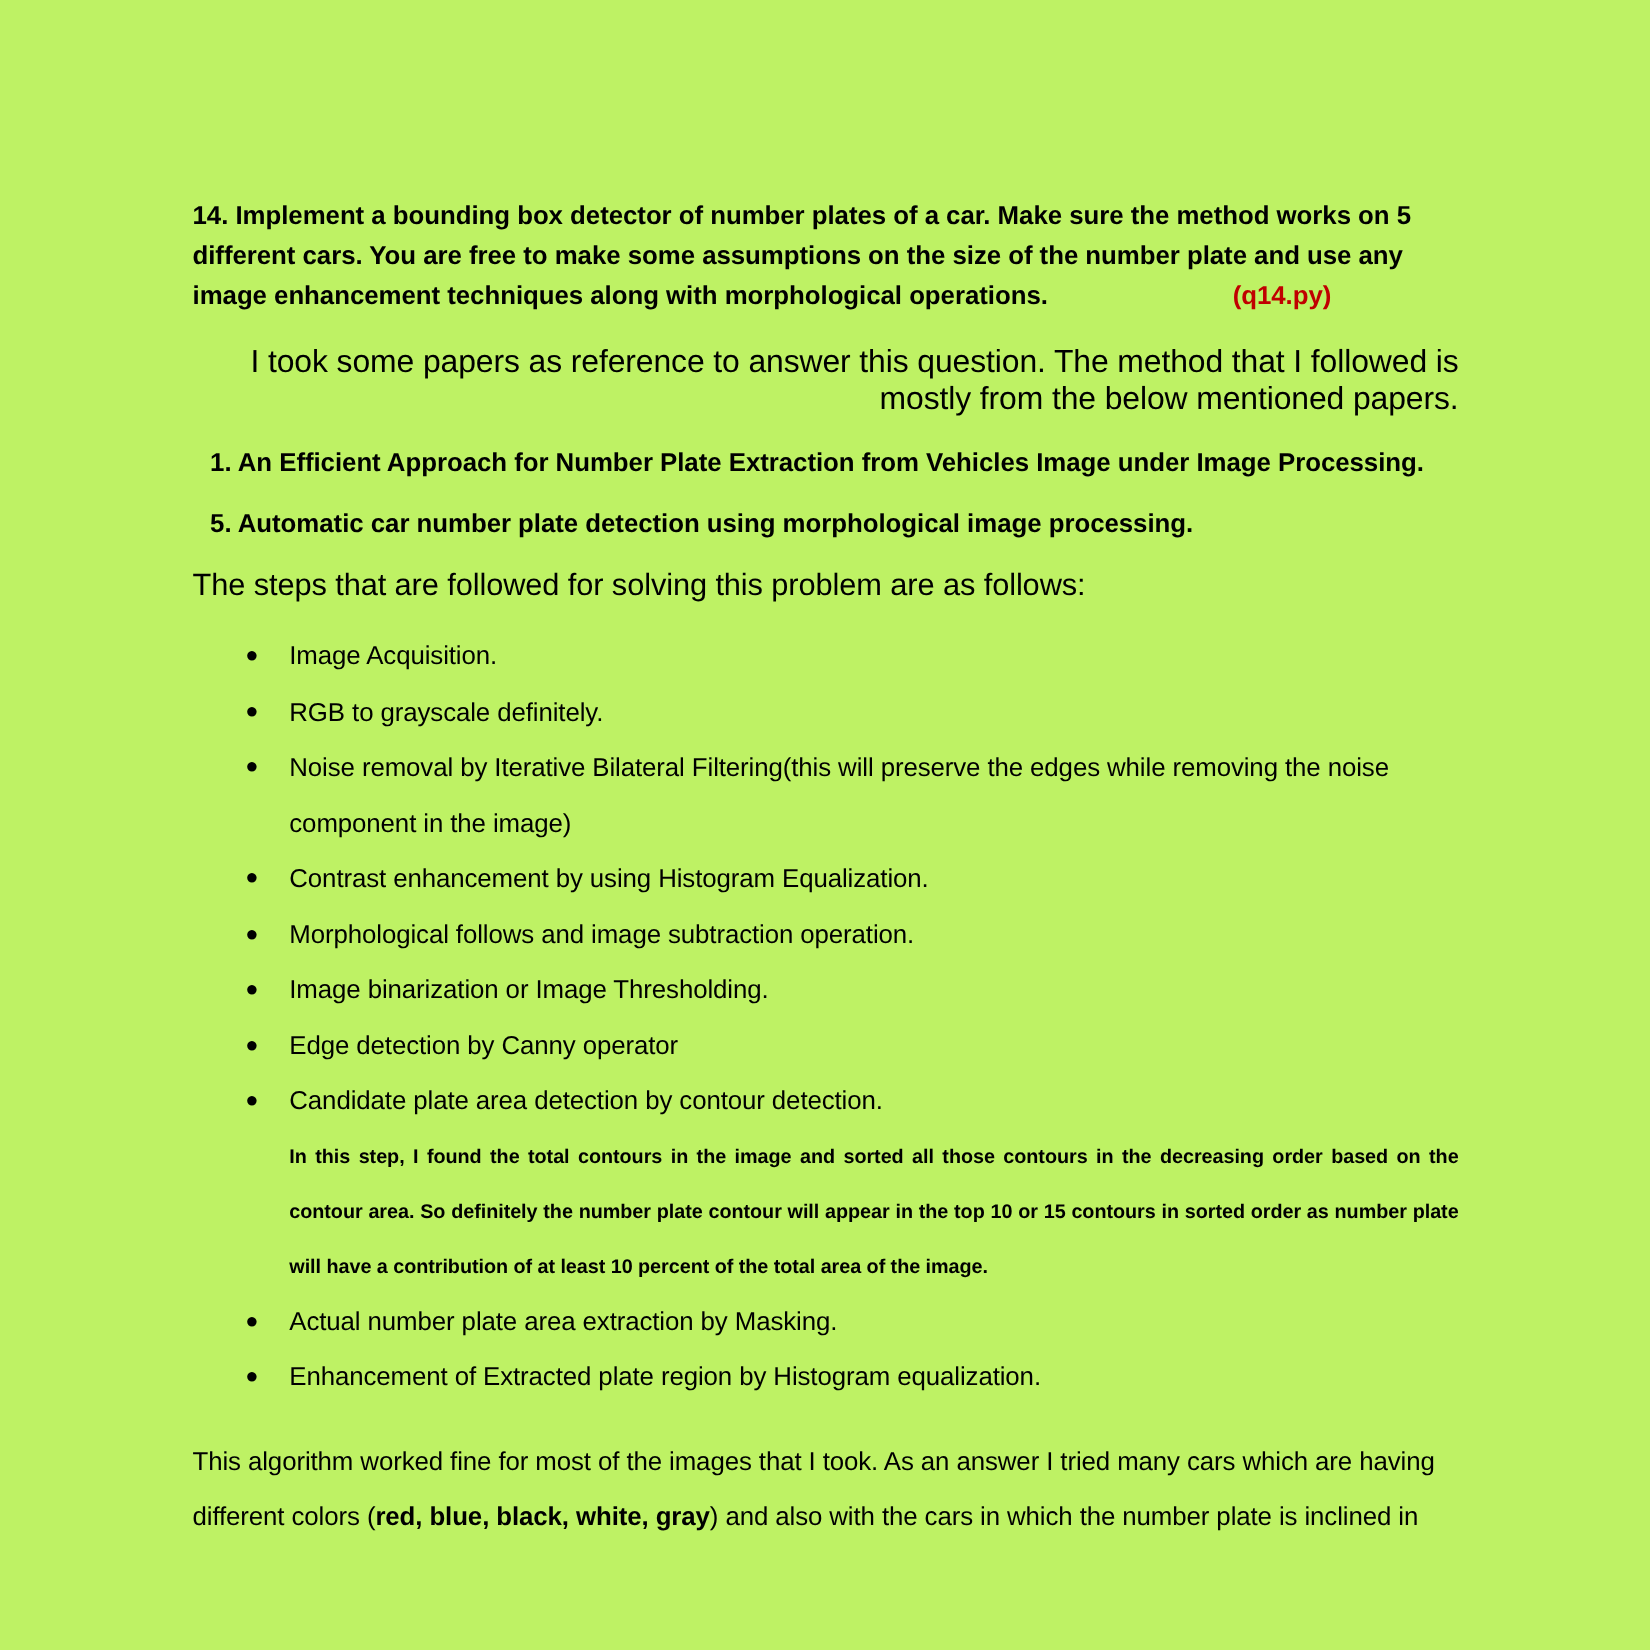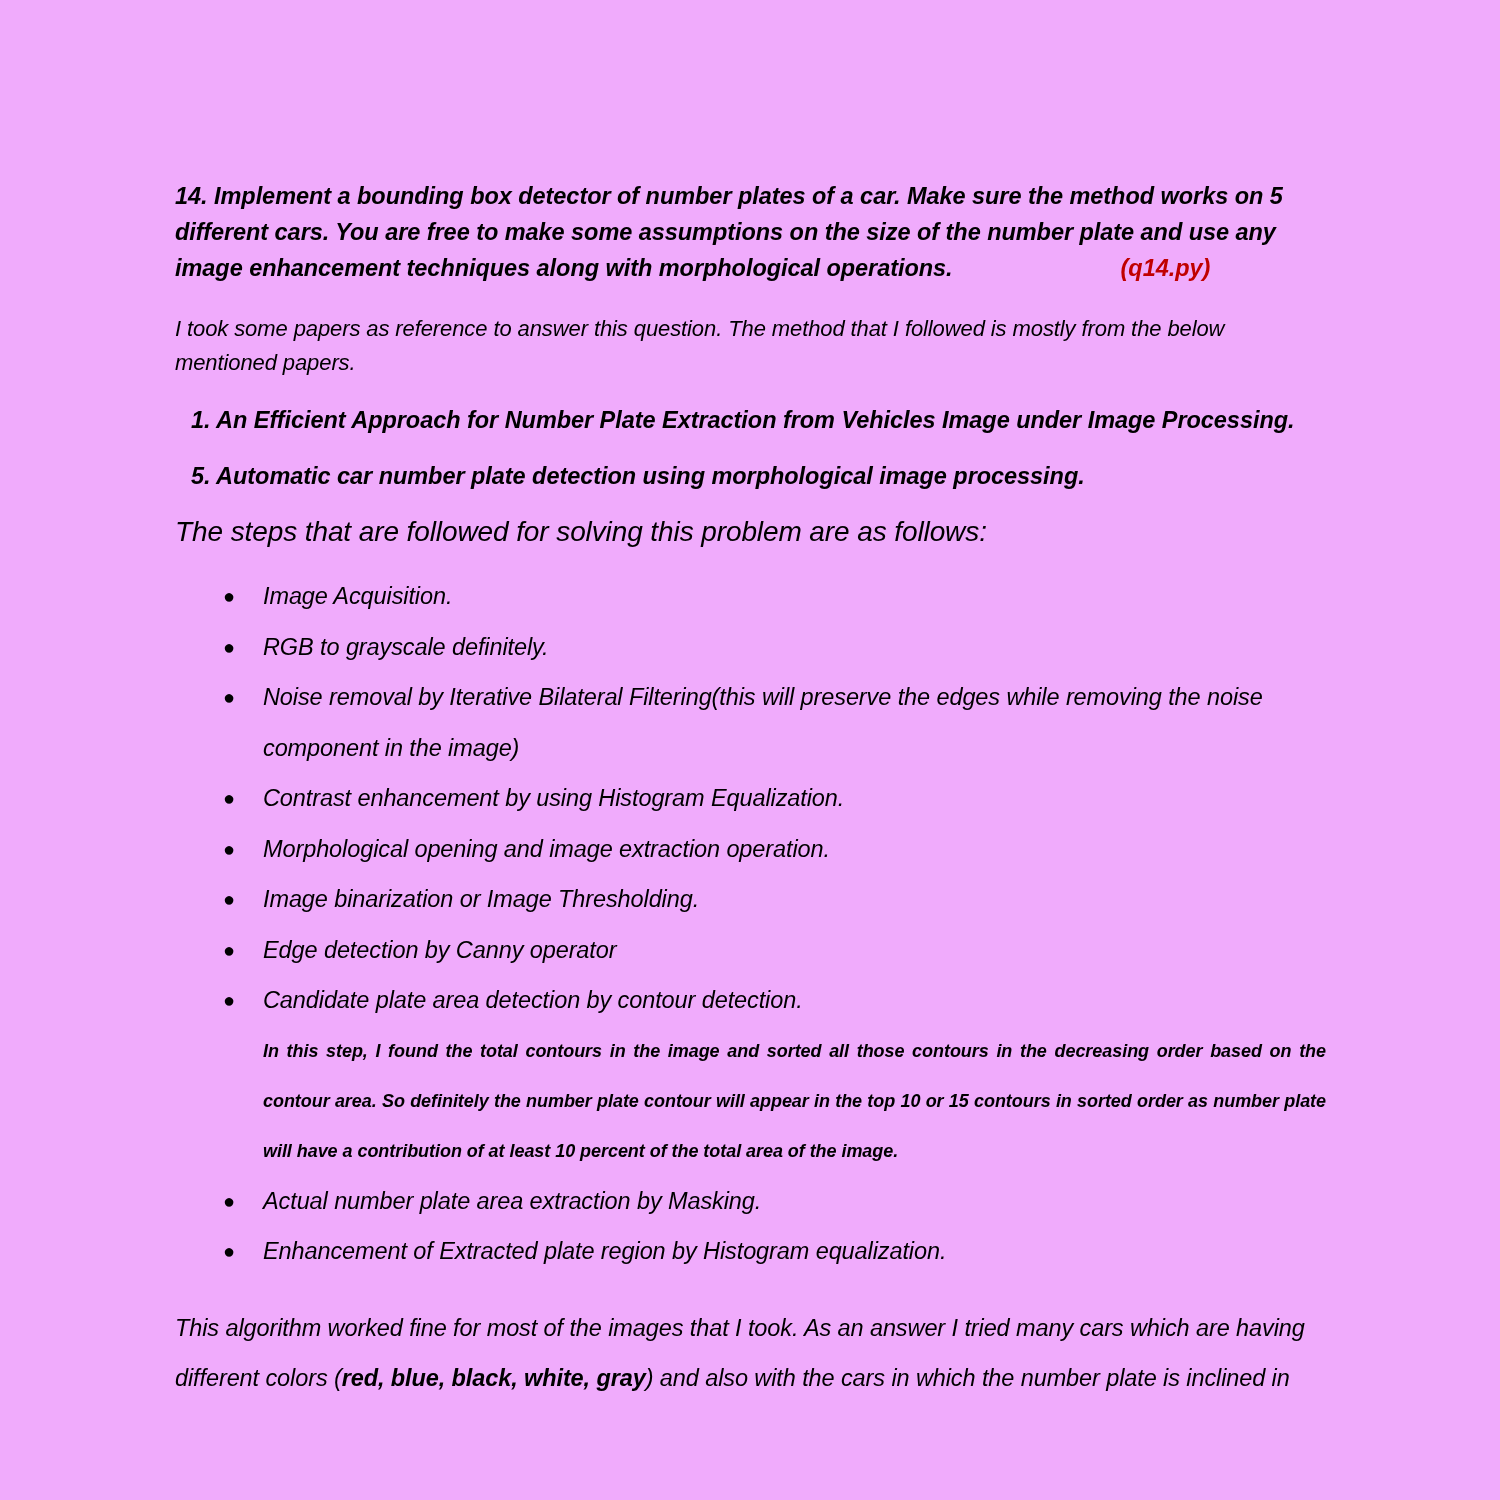"14. Implement a bounding box" .page { background: #f0abfc -> #bef264; font-style: italic -> none }
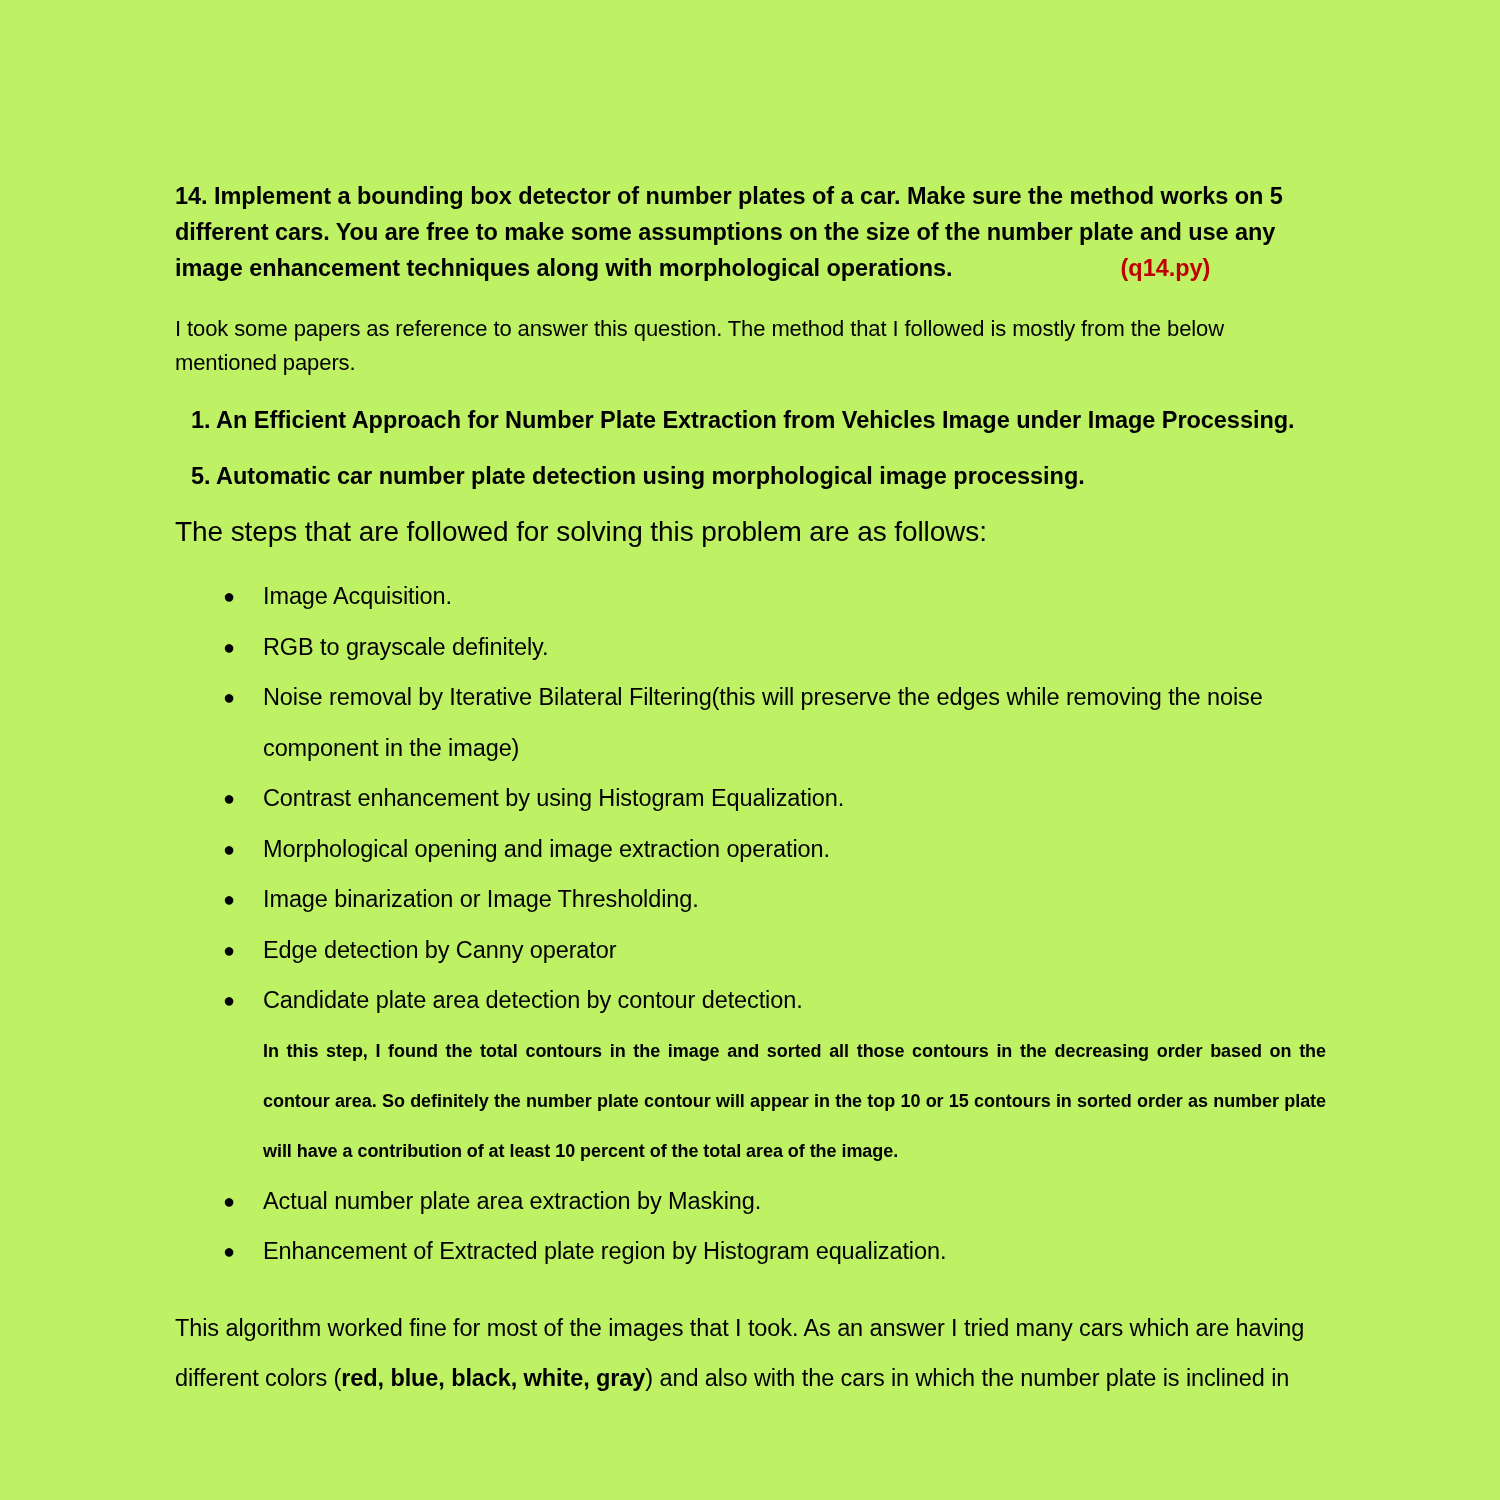"I took some papers as" .intro-para { font-size: 22px -> 29px; text-align: none -> right }
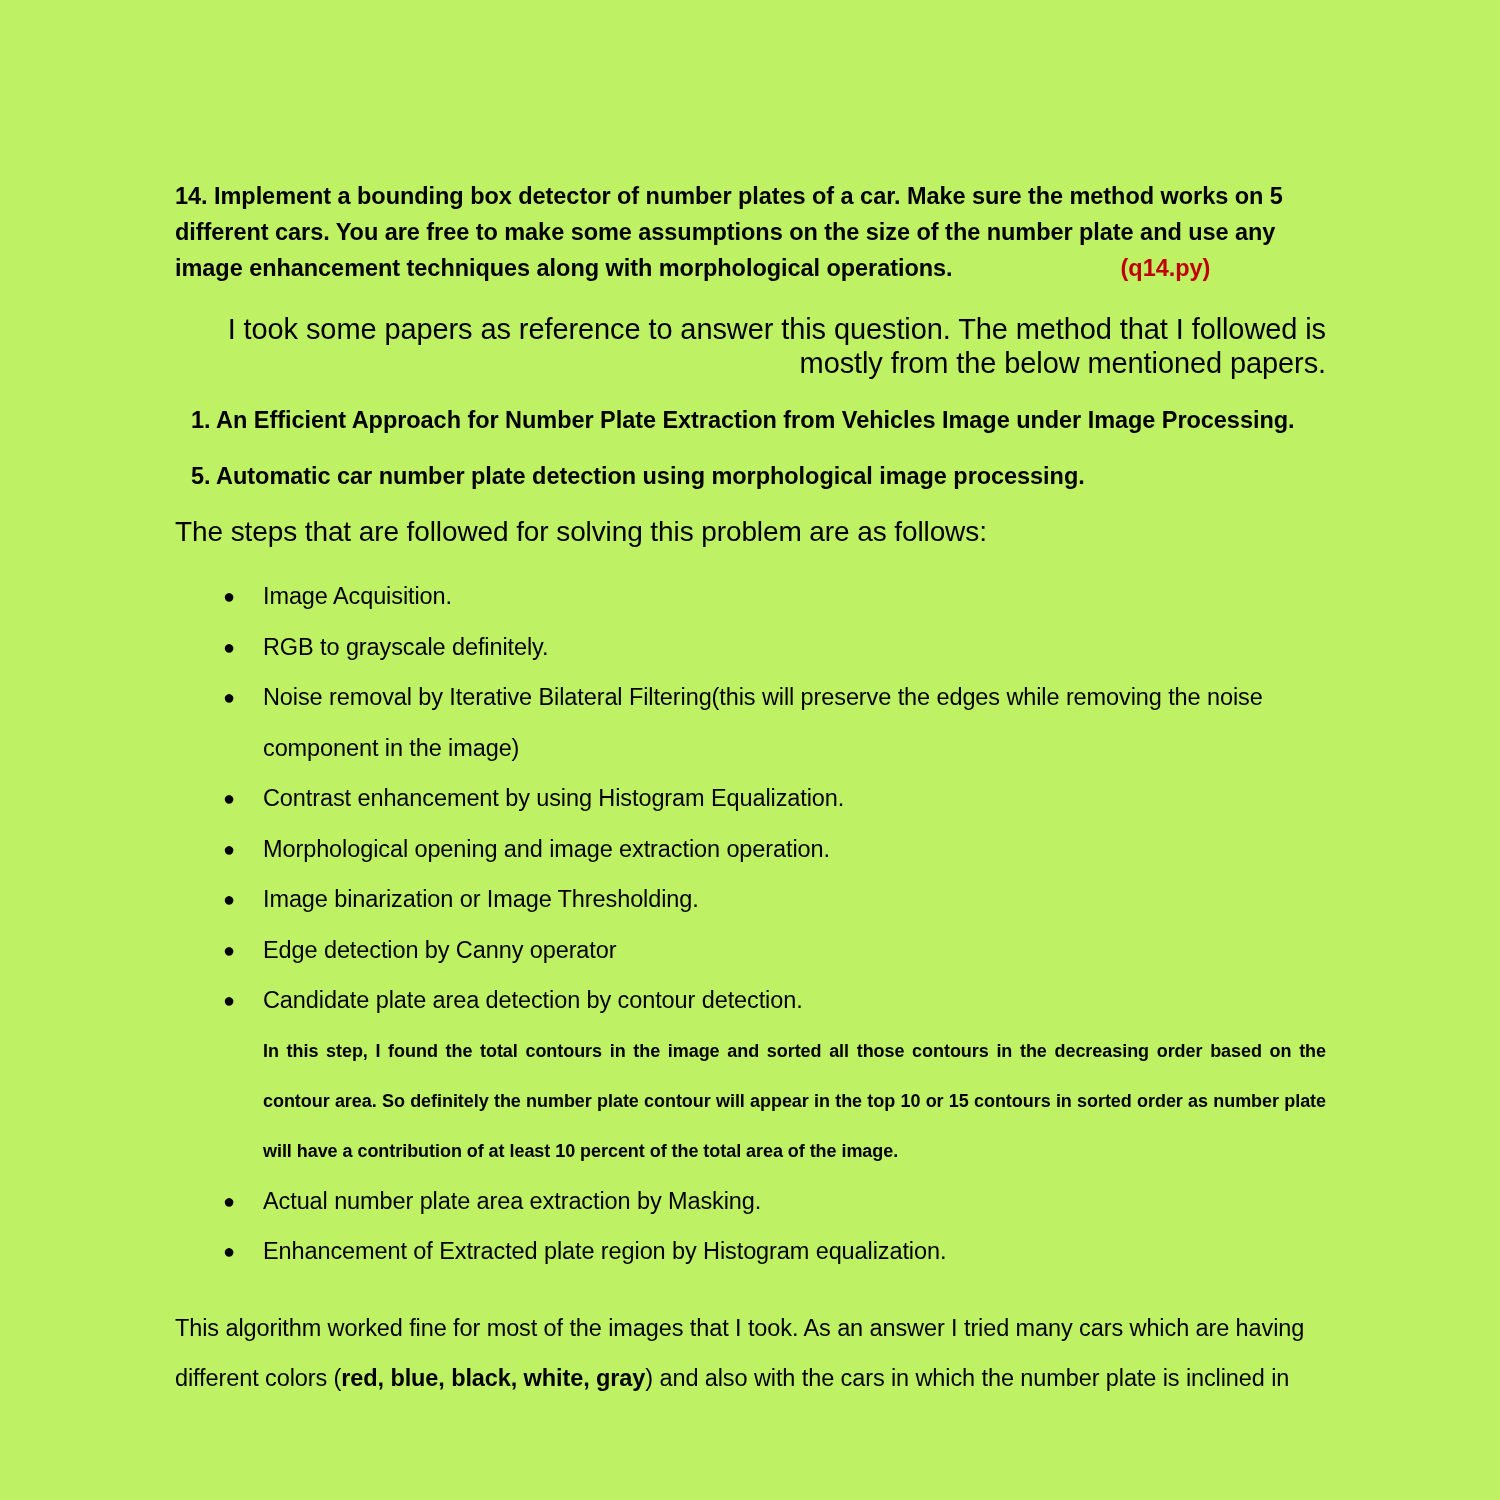"Morphological opening and image" span.btext { text: opening and image extraction -> follows and image subtraction }
